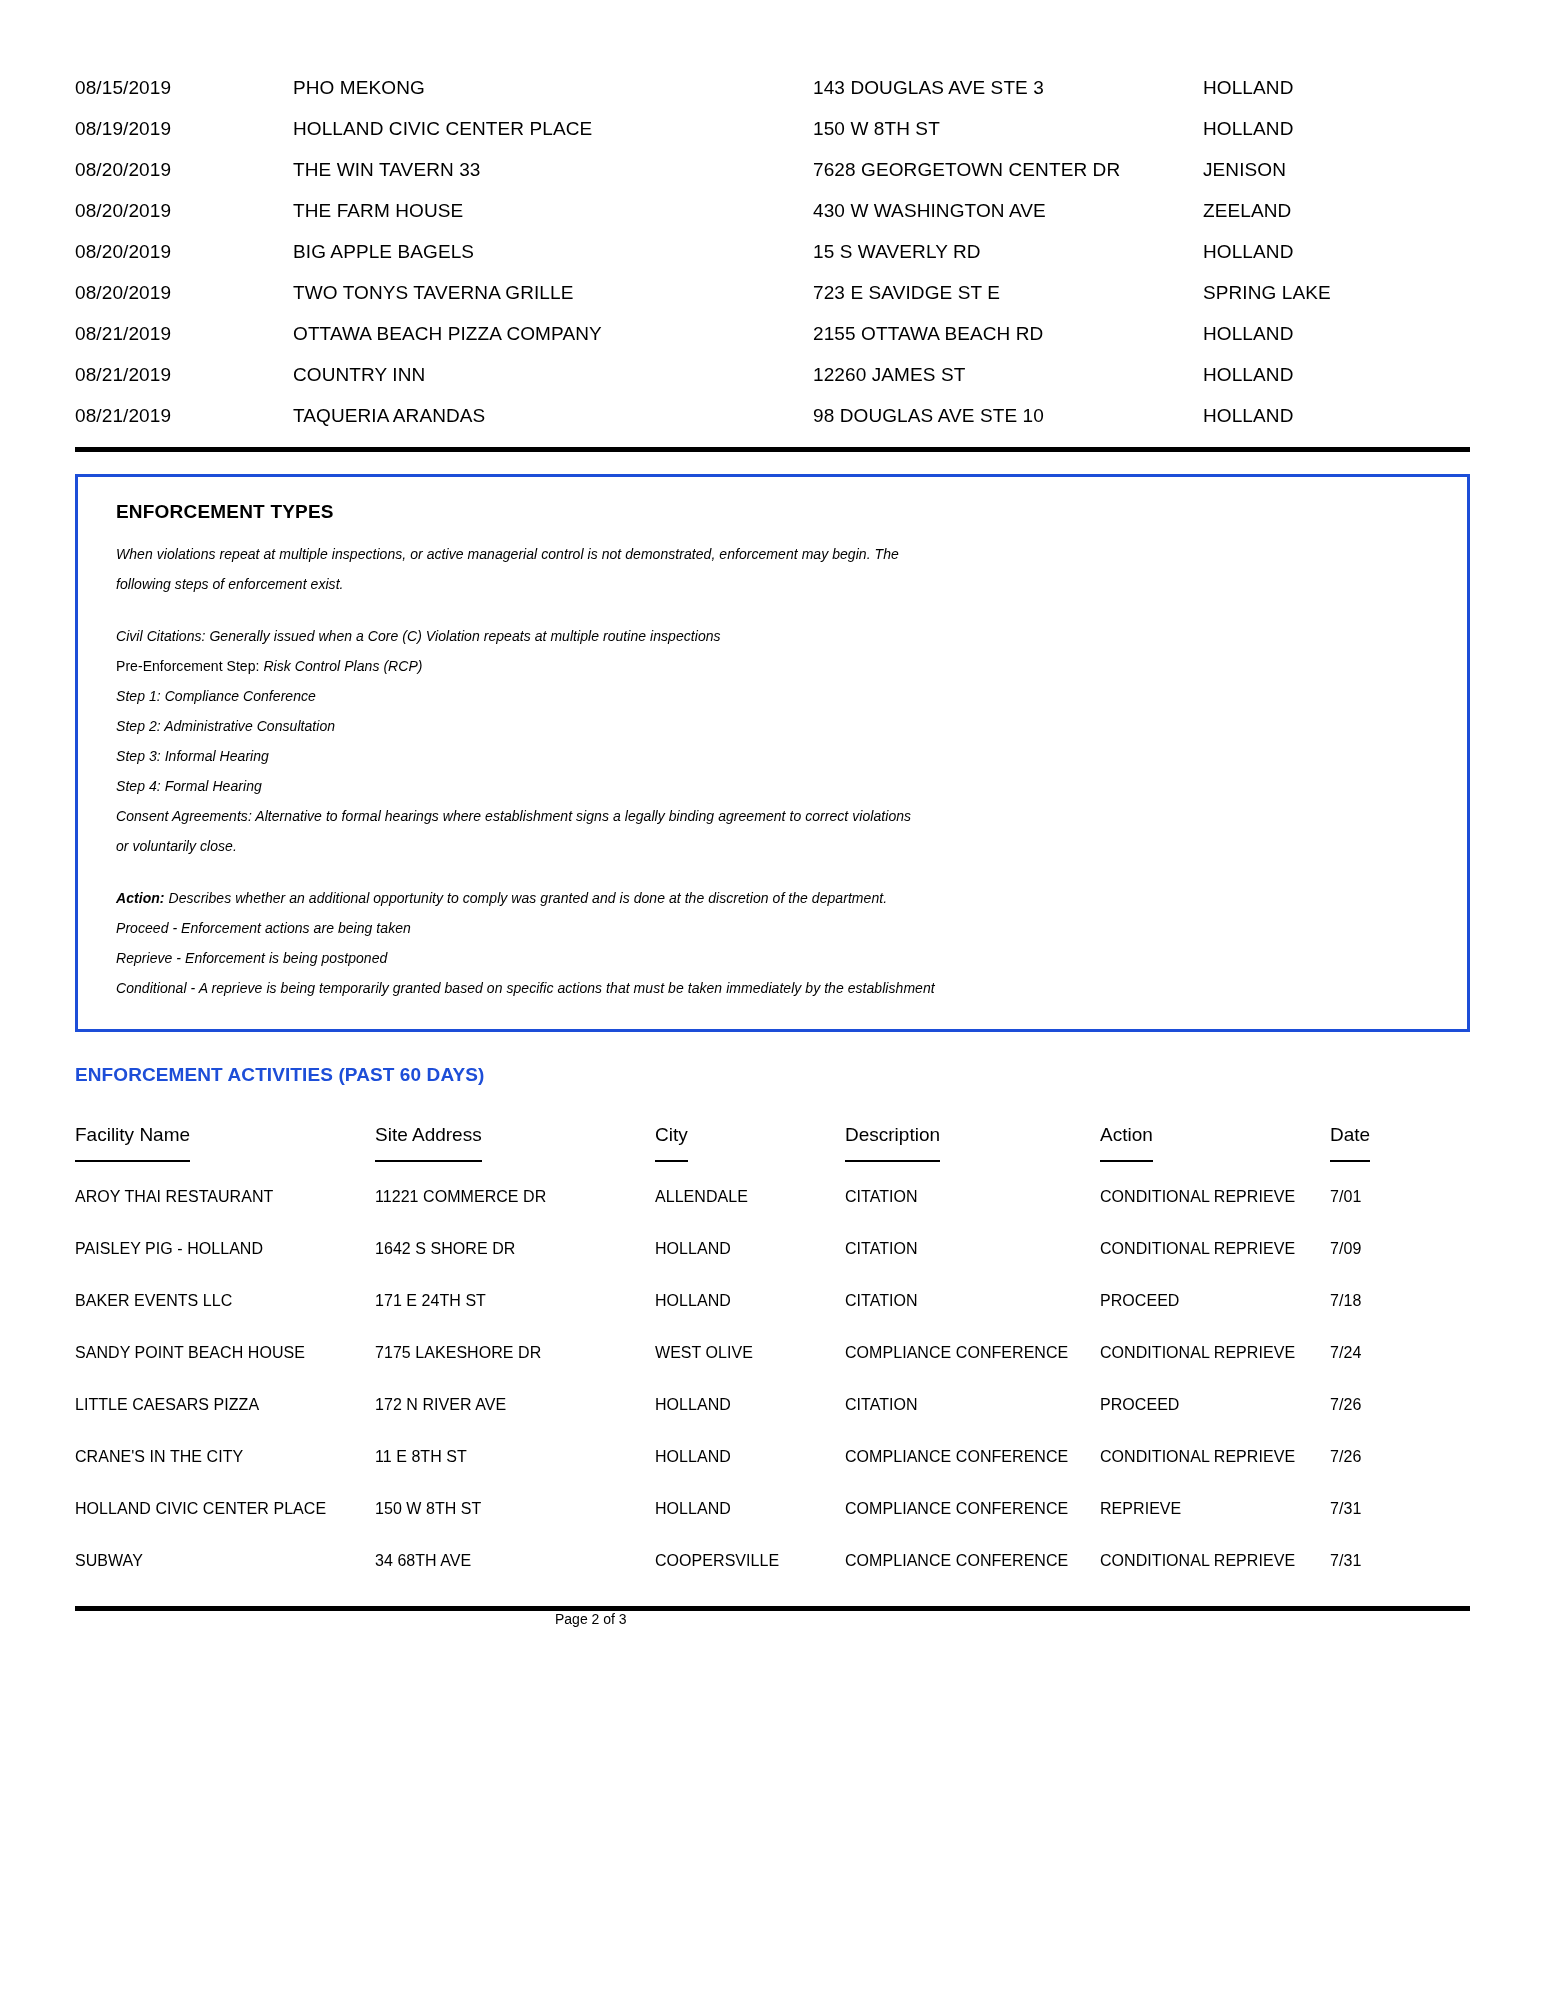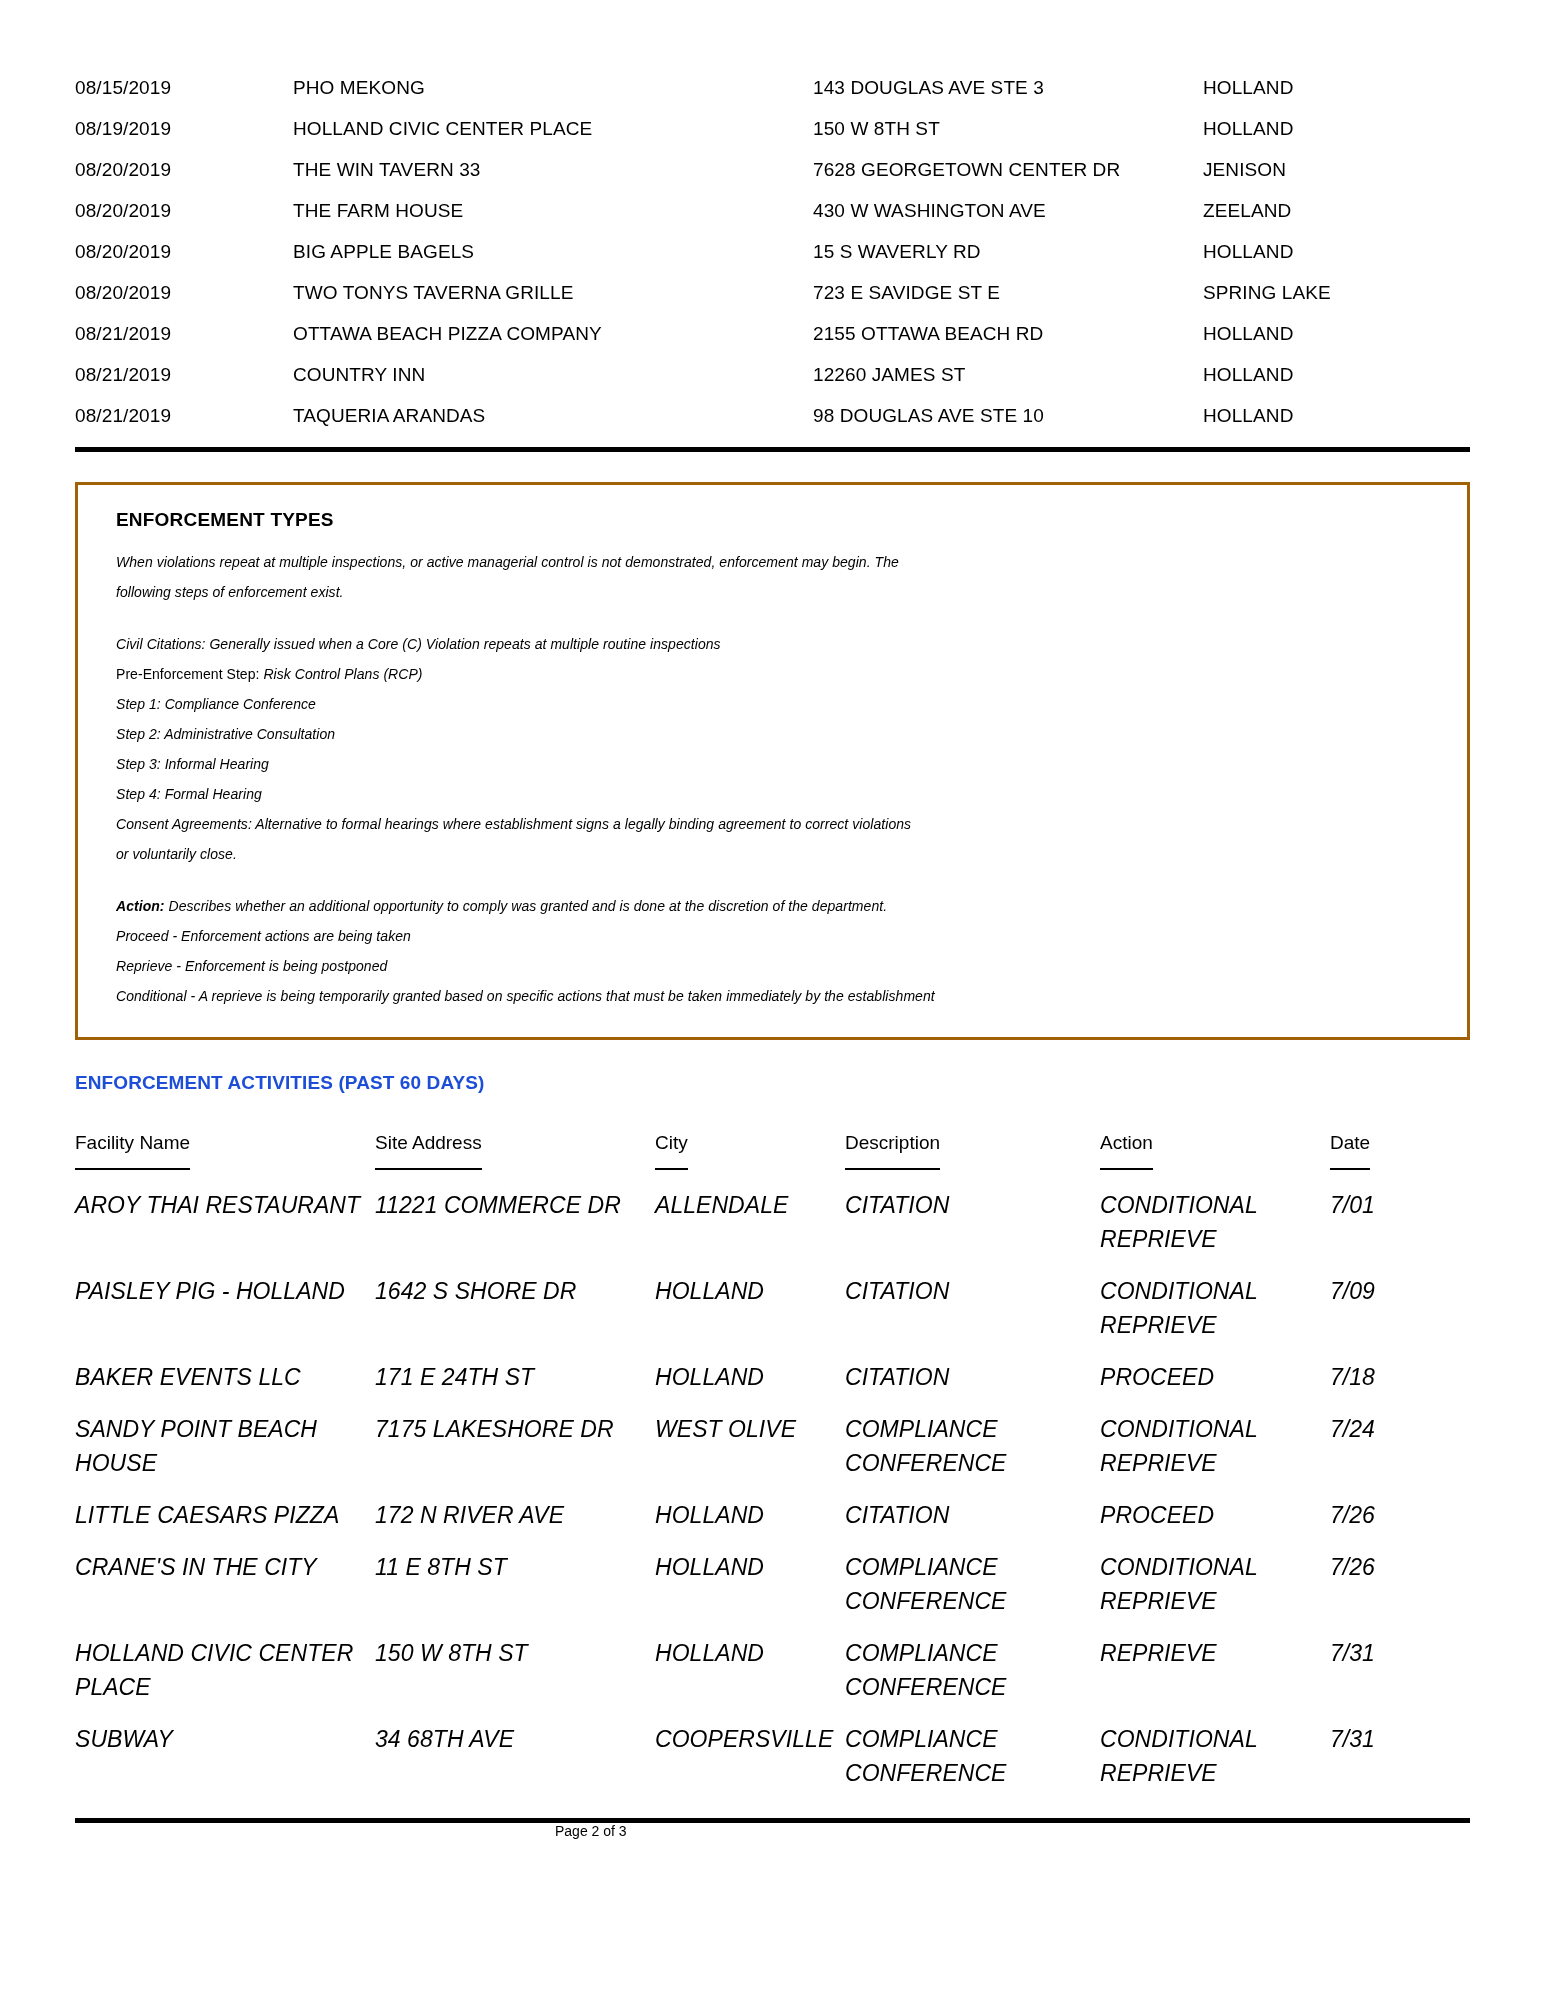"ENFORCEMENT TYPES" .enf-box { border: 3px solid #a16207 -> 3px solid #1d4ed8; margin-top: 30px -> 22px }
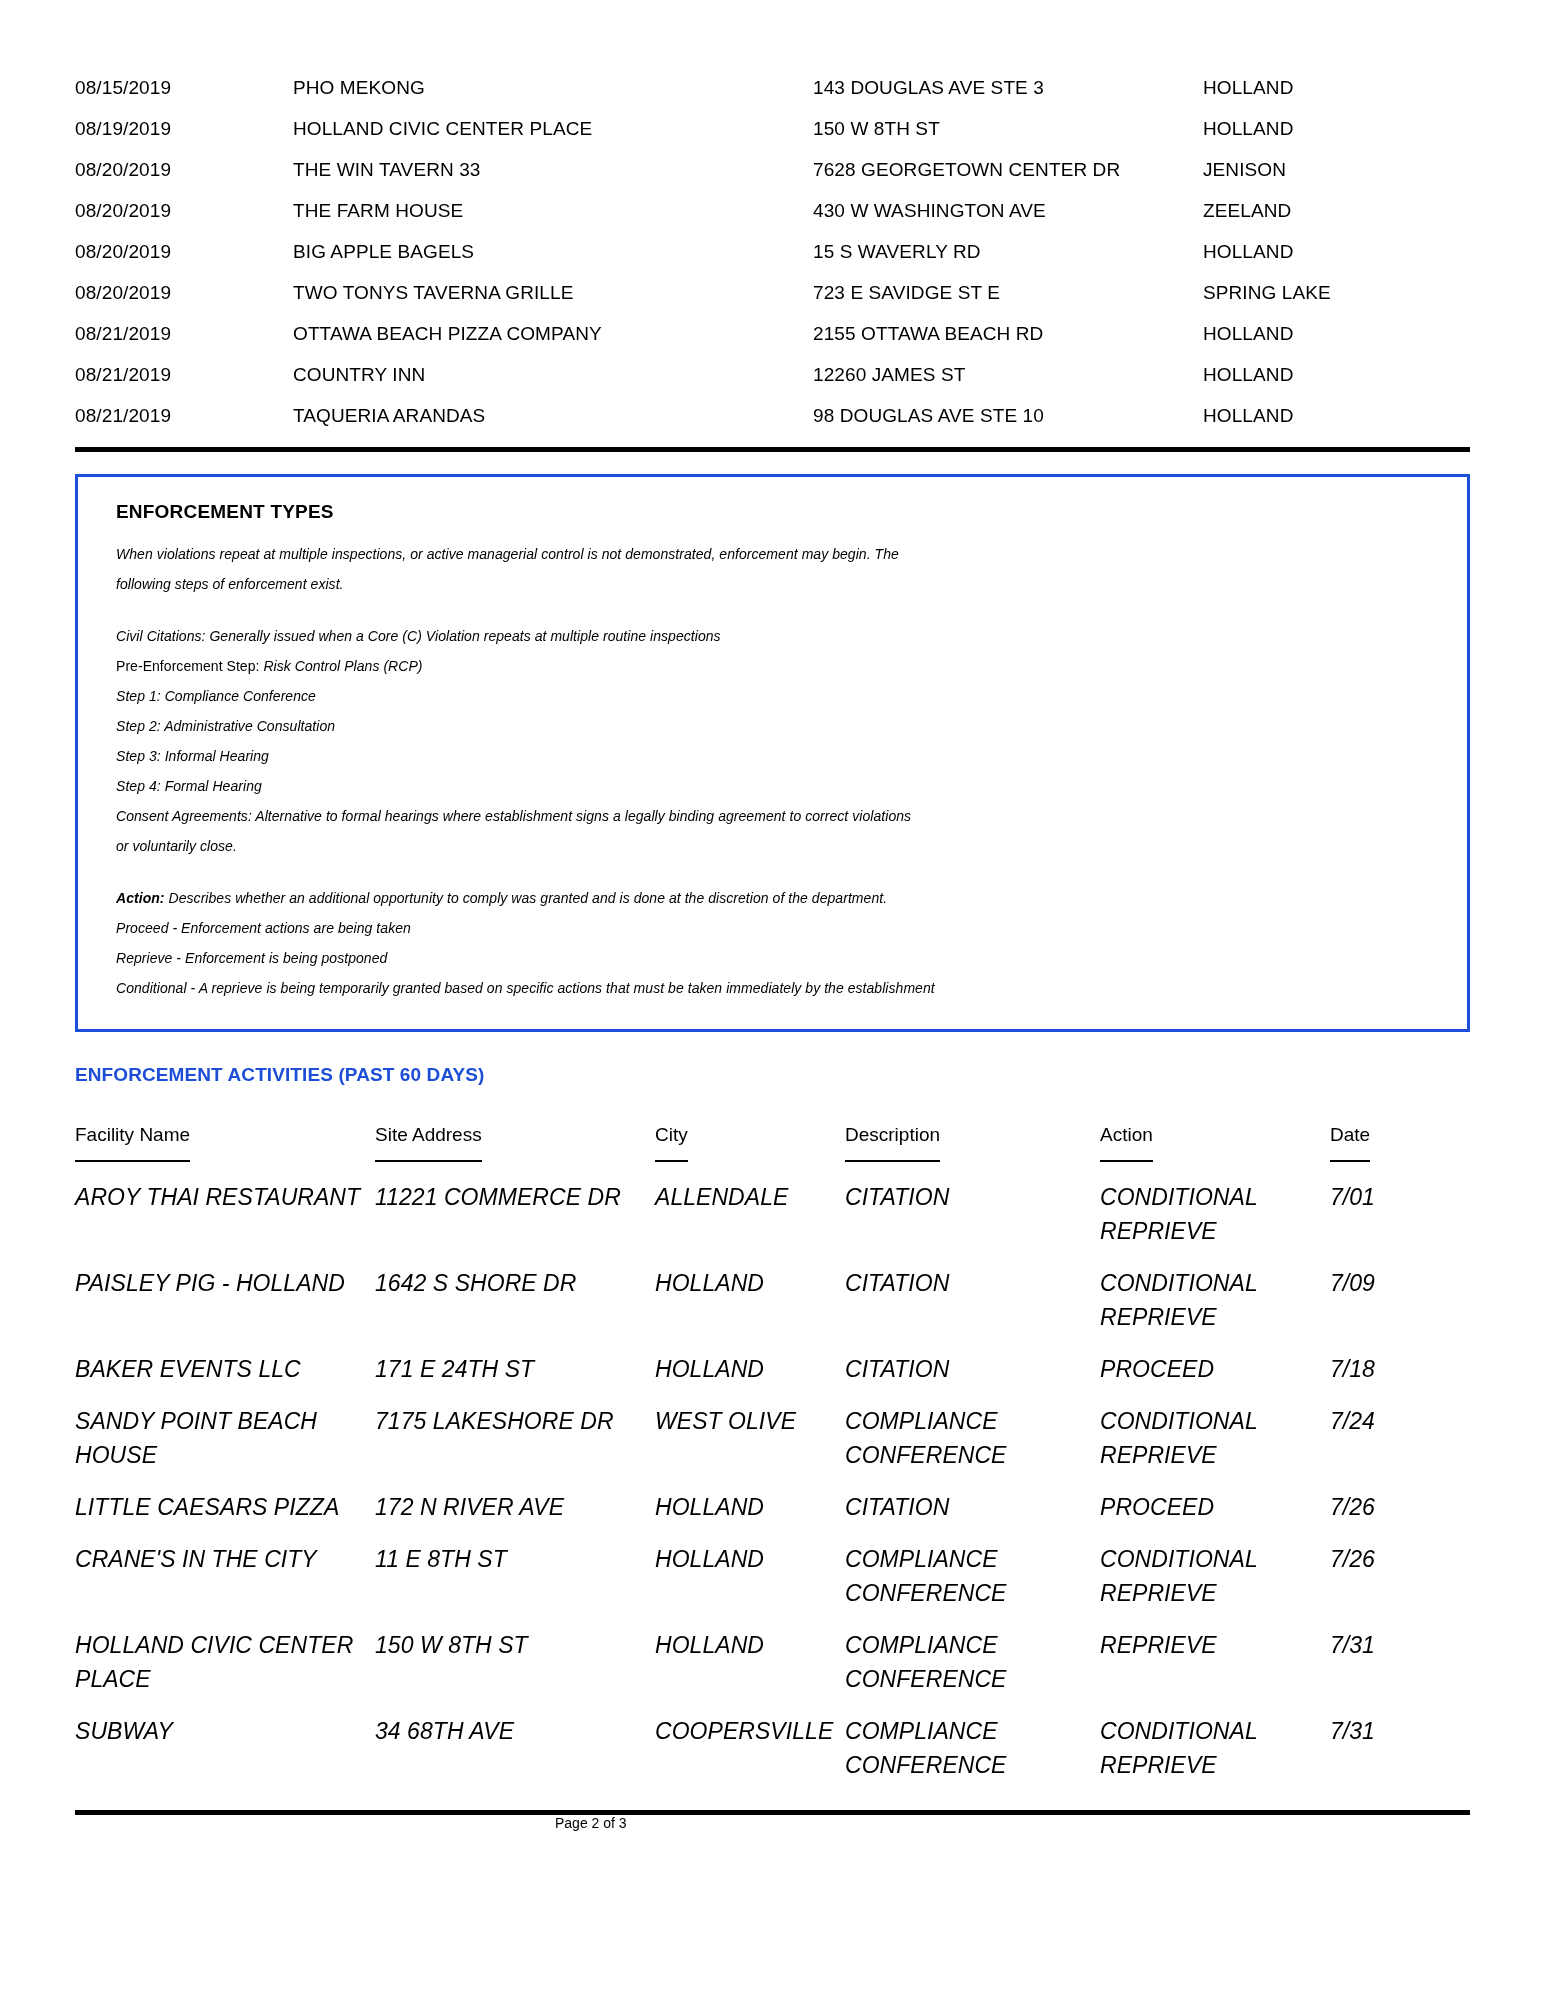"AROY THAI RESTAURANT" .activities td { font-size: 23px -> 16px; font-style: italic -> none }
